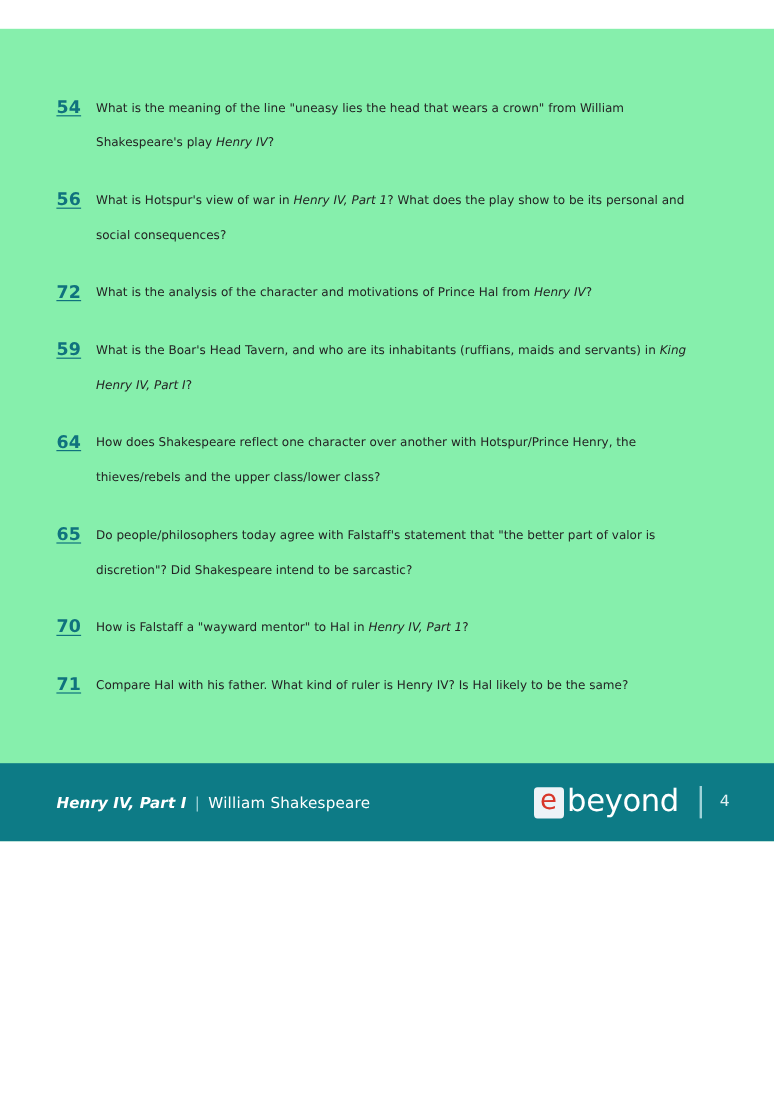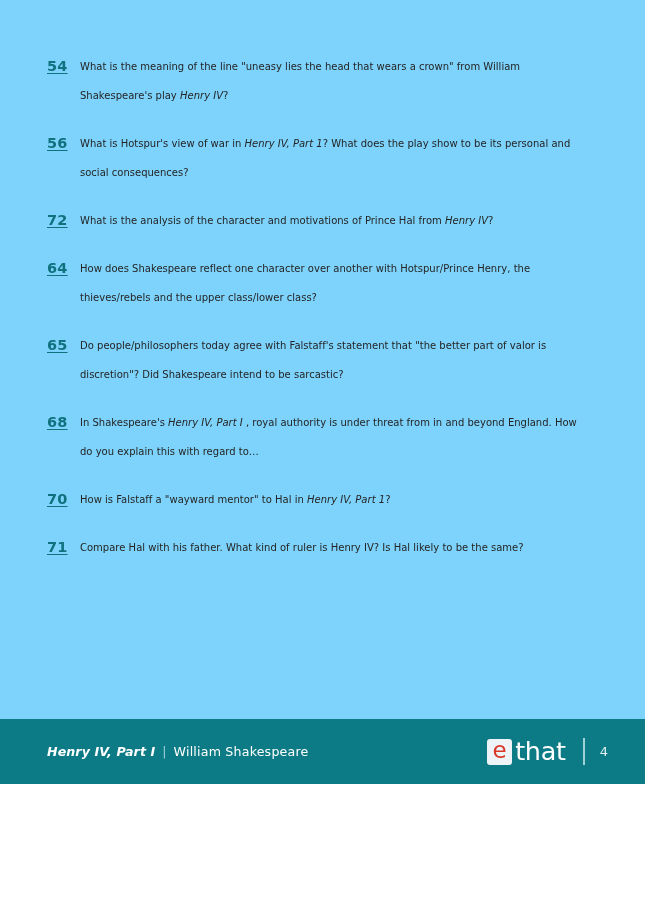"54" .page { background: #7dd3fc -> #86efac; height: 784px -> 677px; margin-top: none -> 24px }
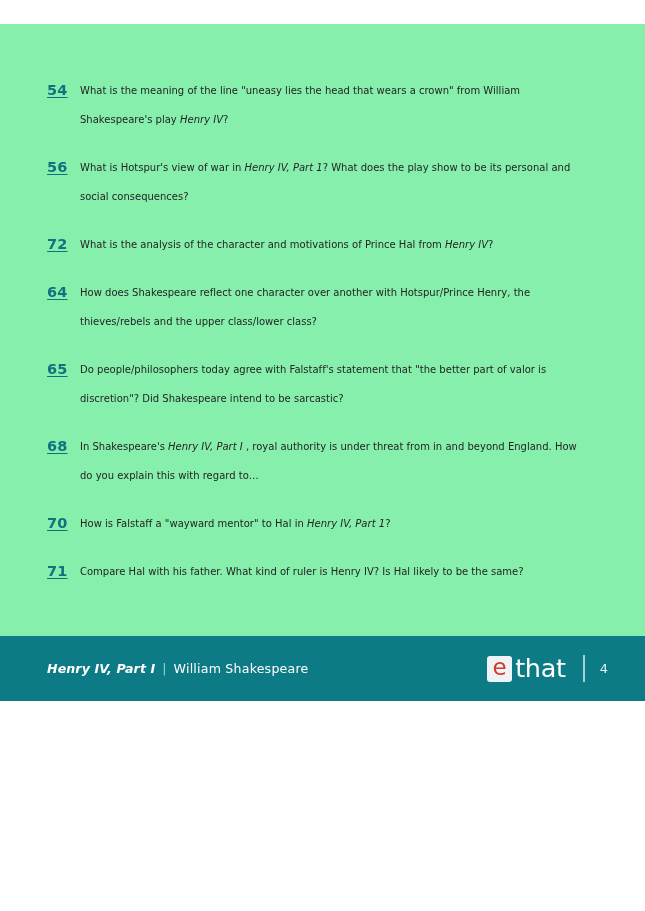"59" div.qa-item { html: none -> <div> <a>59</a> <div>What is the Boar's Head Tavern, and who are its inhabitants (ruffians, maids and servants) in <i>King Henry IV, Part I</i>?</div> </div> }
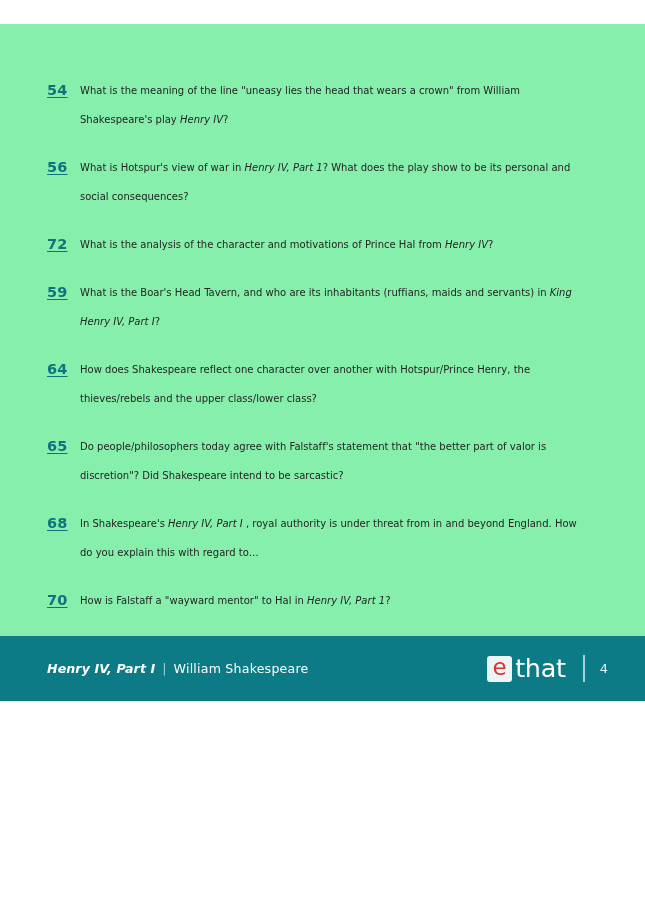"68" div.qa-item { html: <div> <a>68</a> <div>In Shakespeare's <i>Henry IV, Part I </i>, royal authority is under threat from in and beyond England. How do you explain this with regard to…</div> </div> -> none }
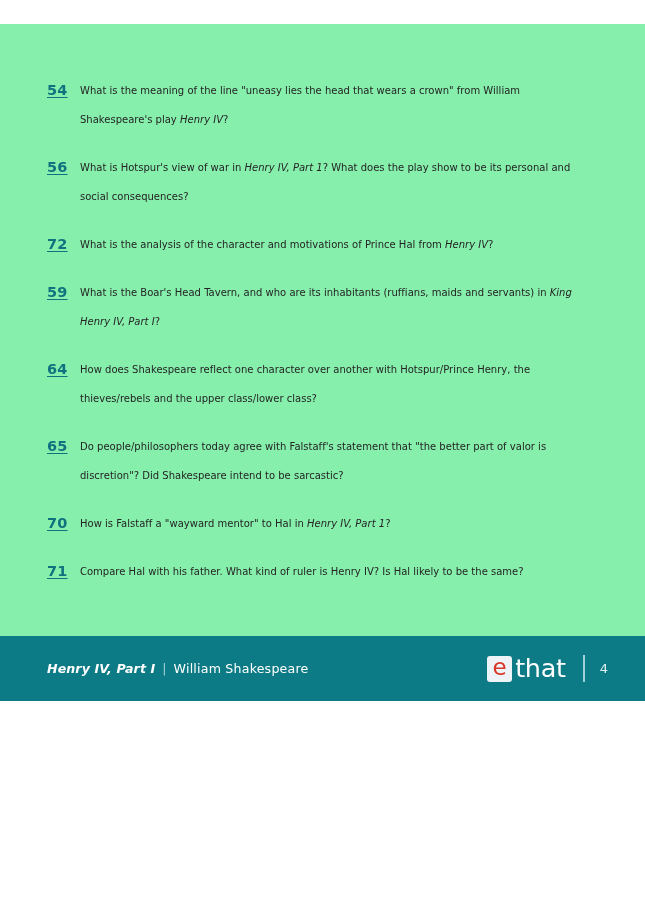"that" span.logo-word { text: that -> beyond }
